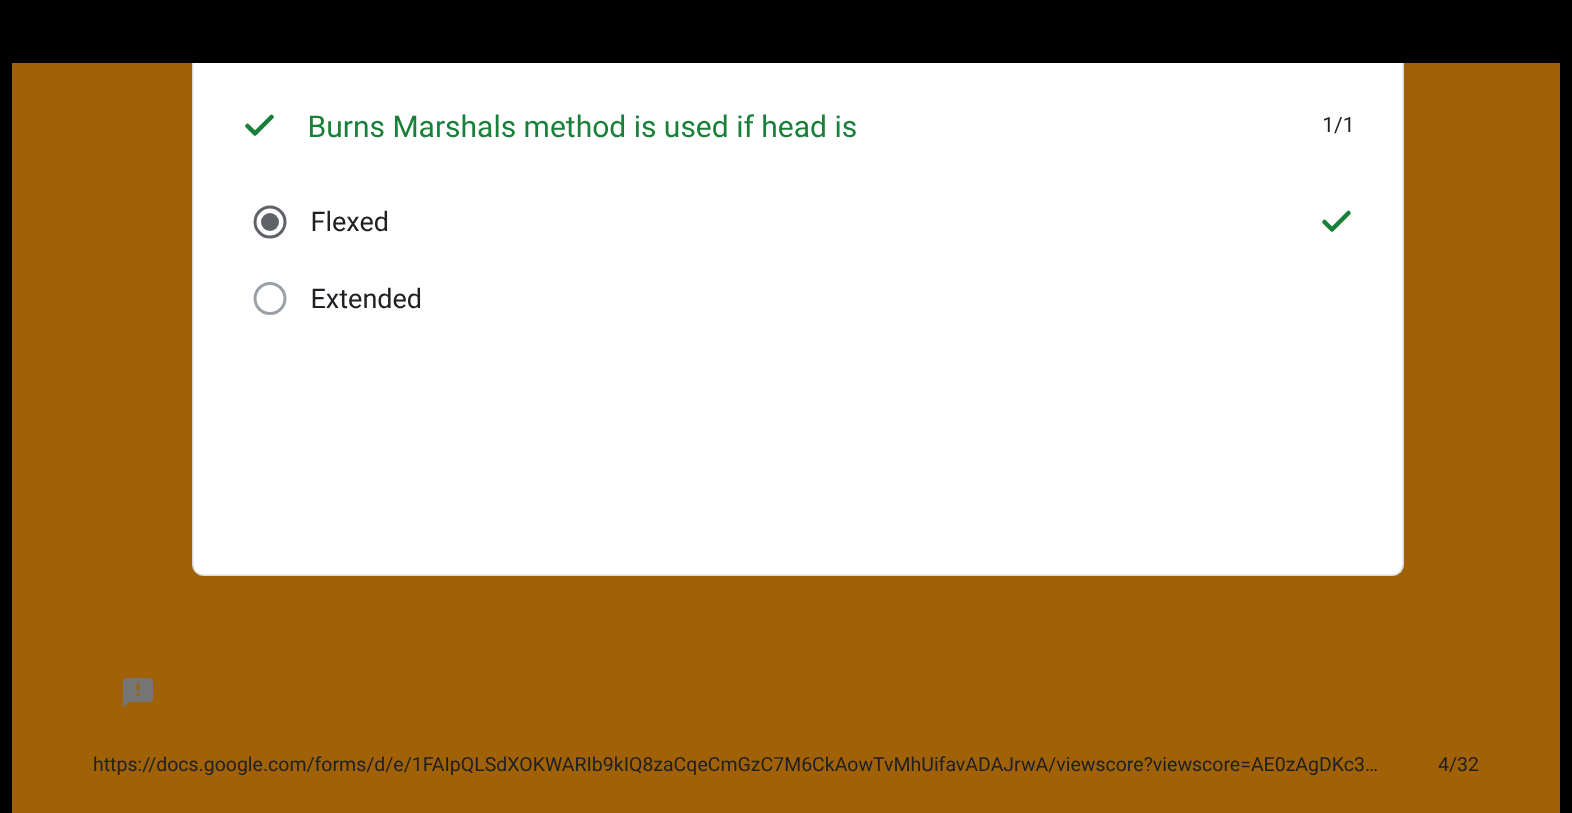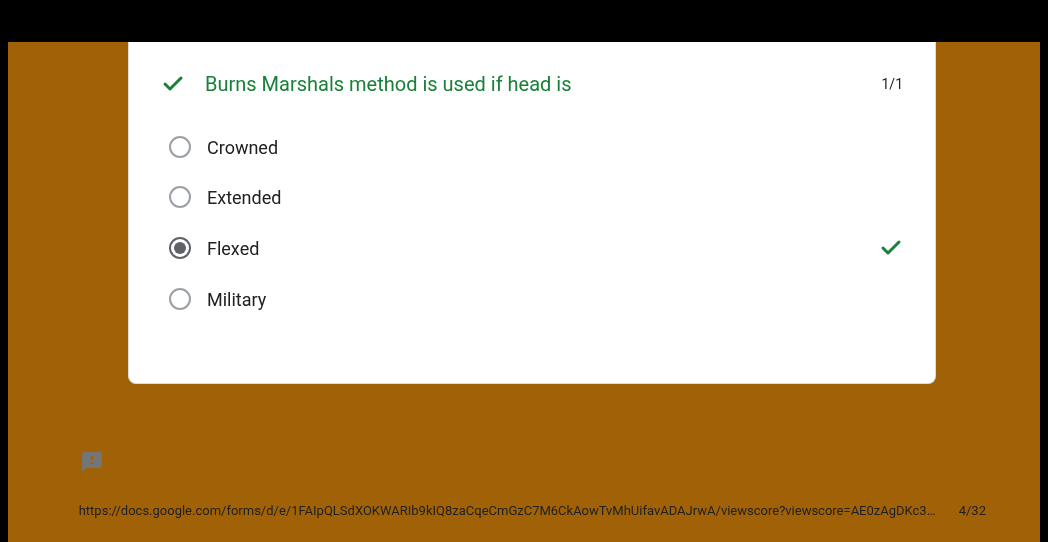"Crowned" div.option-row { html: <div> <div> <span></span> <span>Crowned</span> </div> </div> -> none }
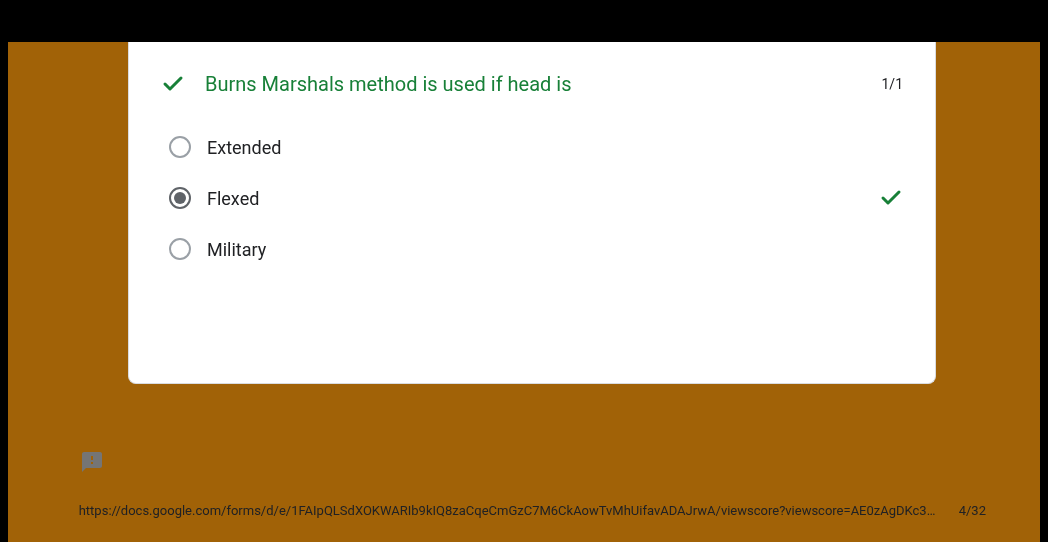"Extended" div.option-row { order: before "Flexed" -> after "Flexed" }
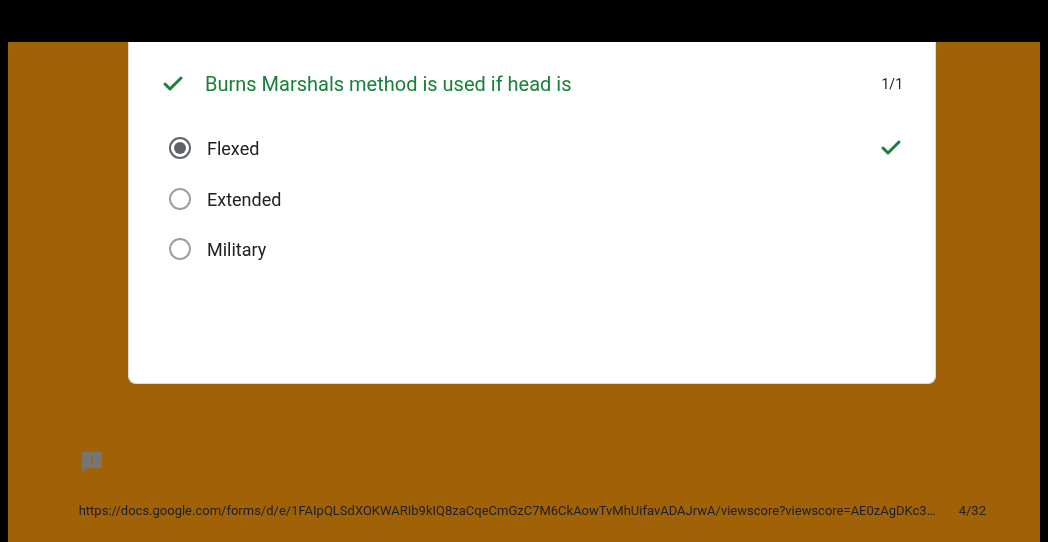"Military" div.option-row { html: <div> <div> <span></span> <span>Military</span> </div> </div> -> none }
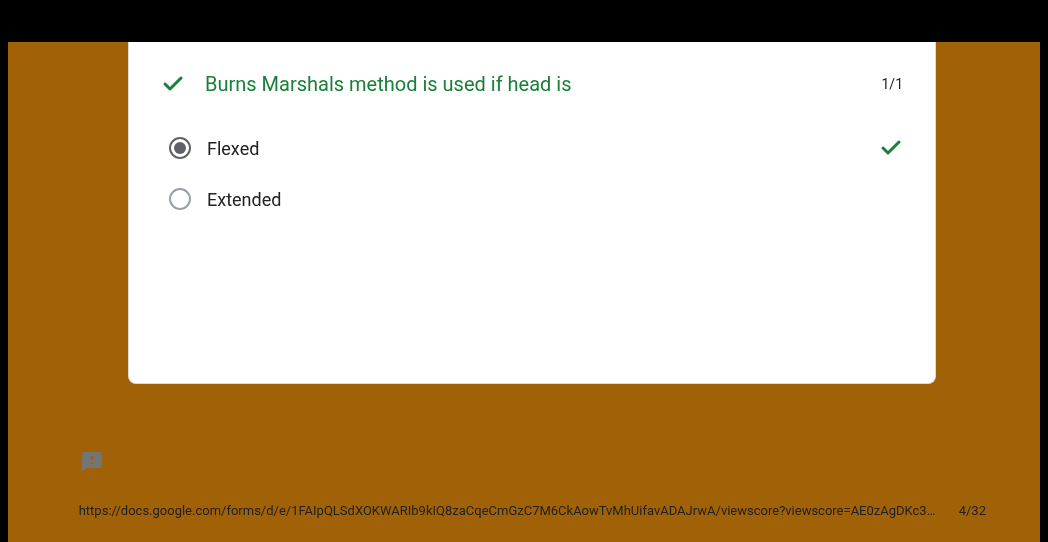"https://docs.google.com/forms/d/e/1FAIpQ" .footer { justify-content: flex-end -> space-between }
